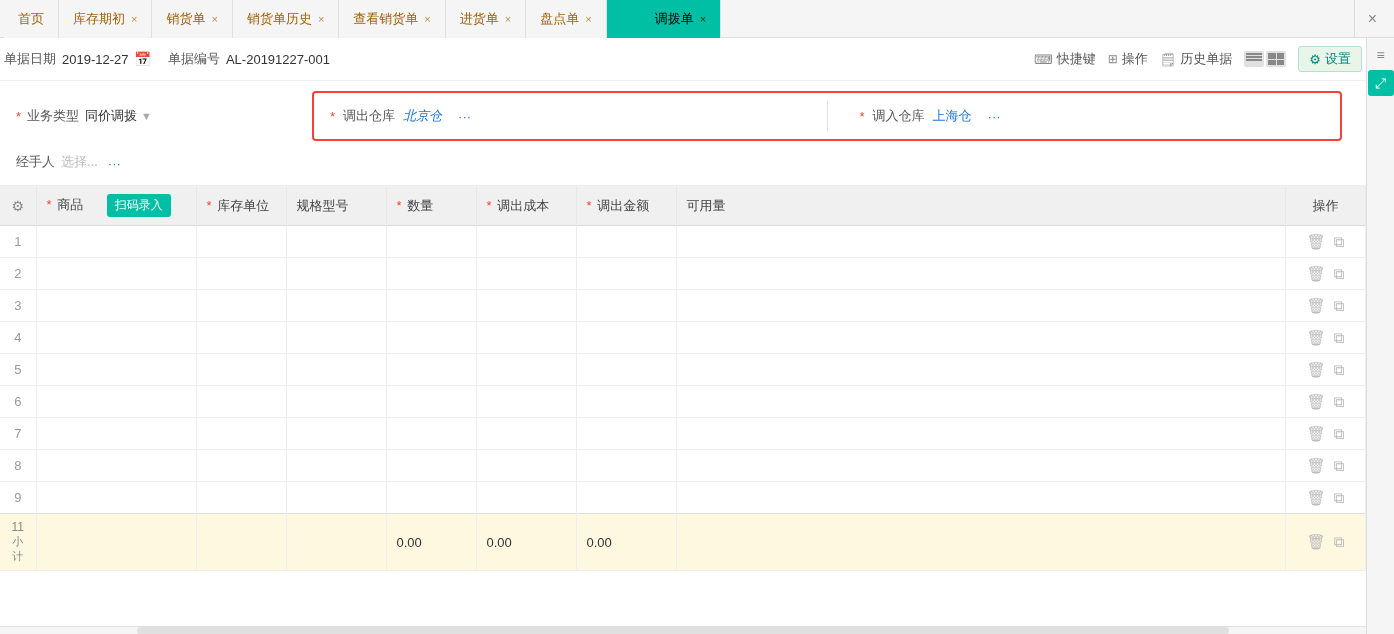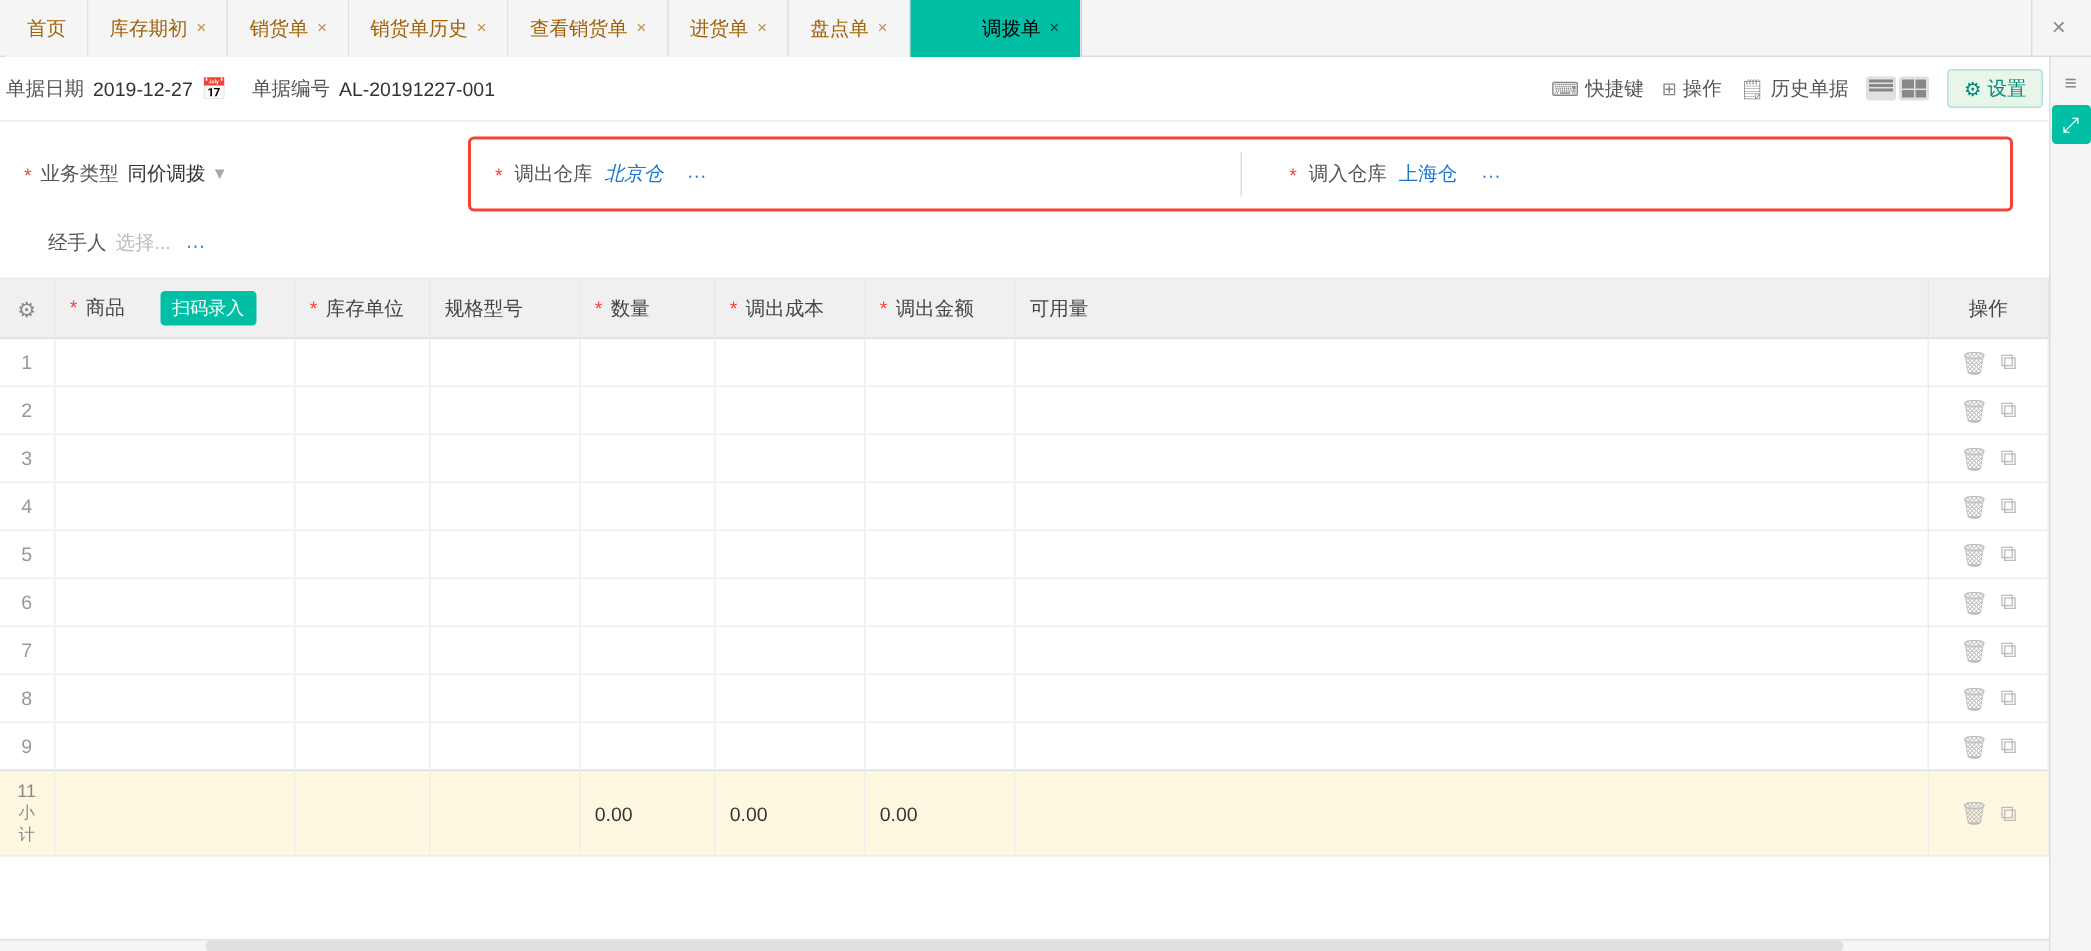"经手人" .person-row { margin-left: 16px -> none }
